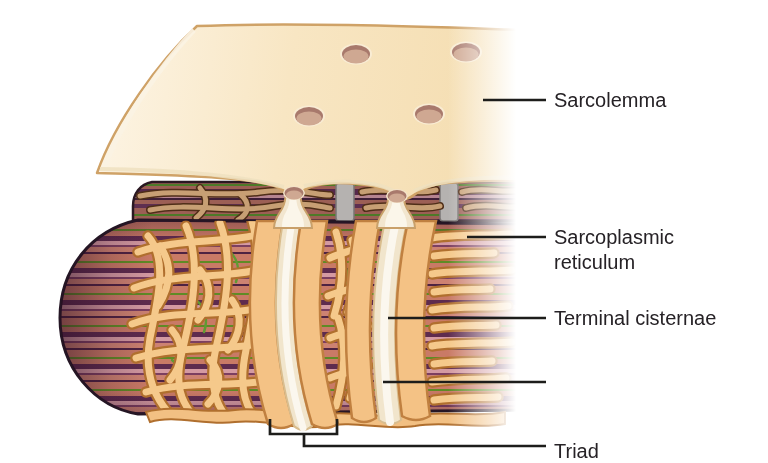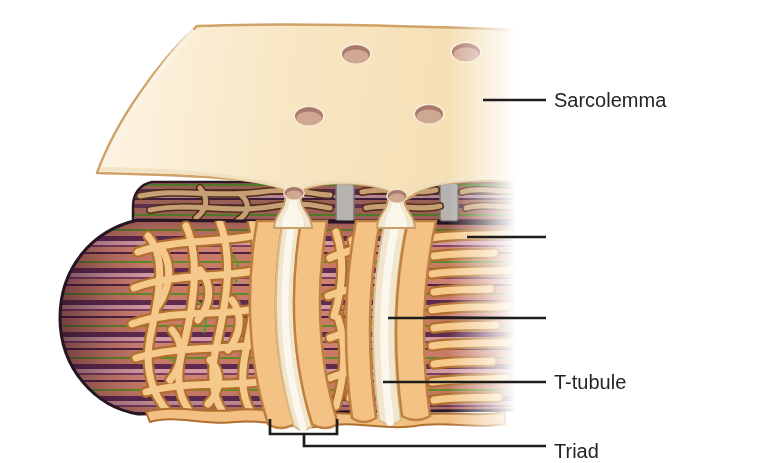"Sarcoplasmic reticulum" div.lbl { html: none -> <div>Sarcoplasmic reticulum</div> }
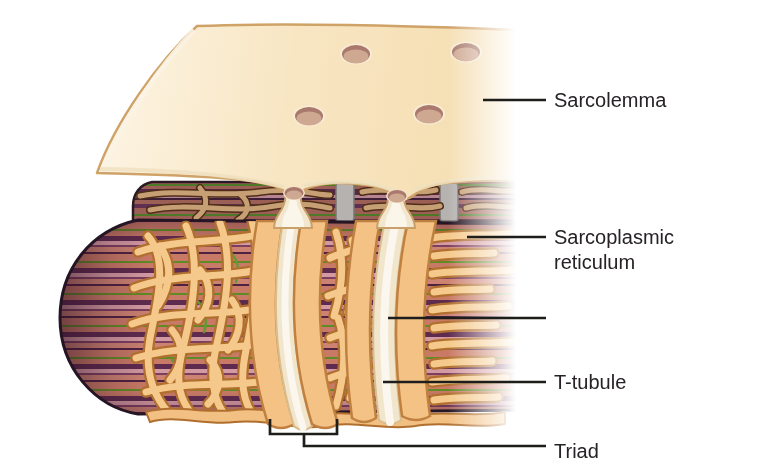"Terminal cisternae" div.lbl { html: none -> <div>Terminal cisternae</div> }
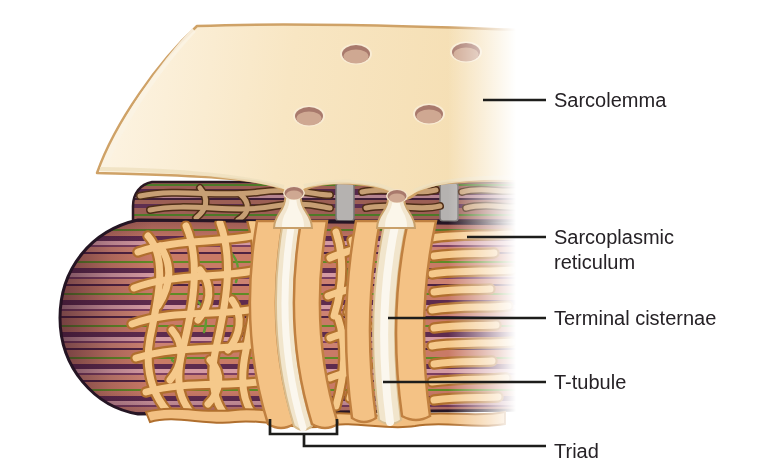"T-tubule" div.lbl { html: <div>T-tubule</div> -> none }
